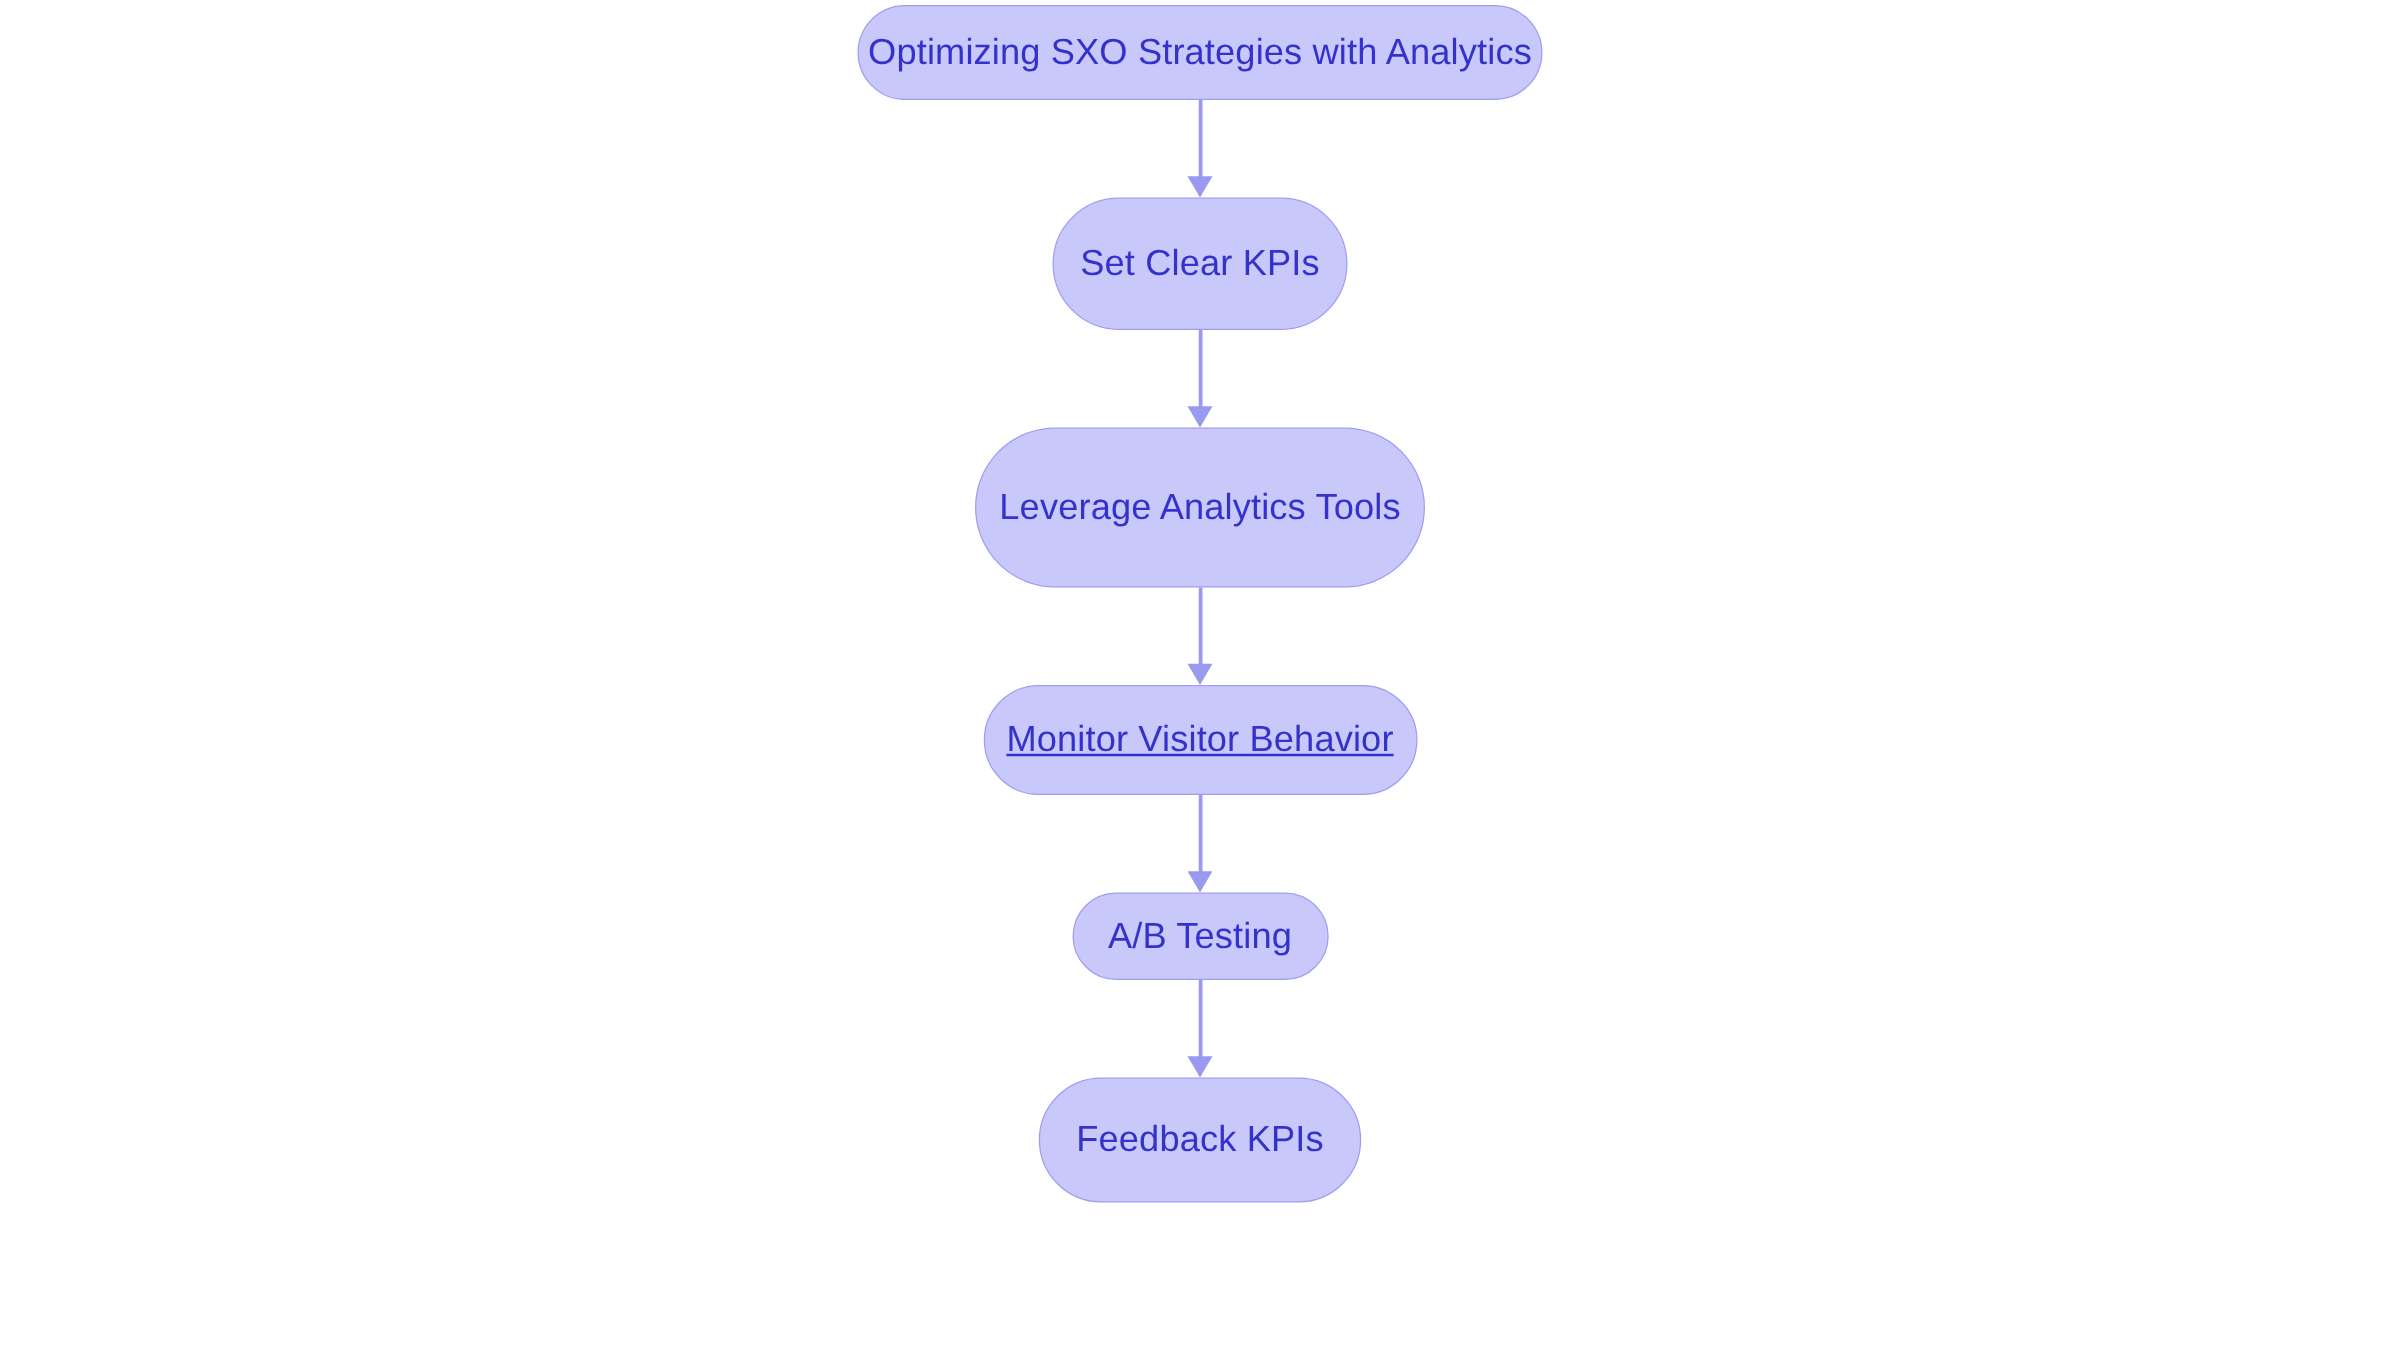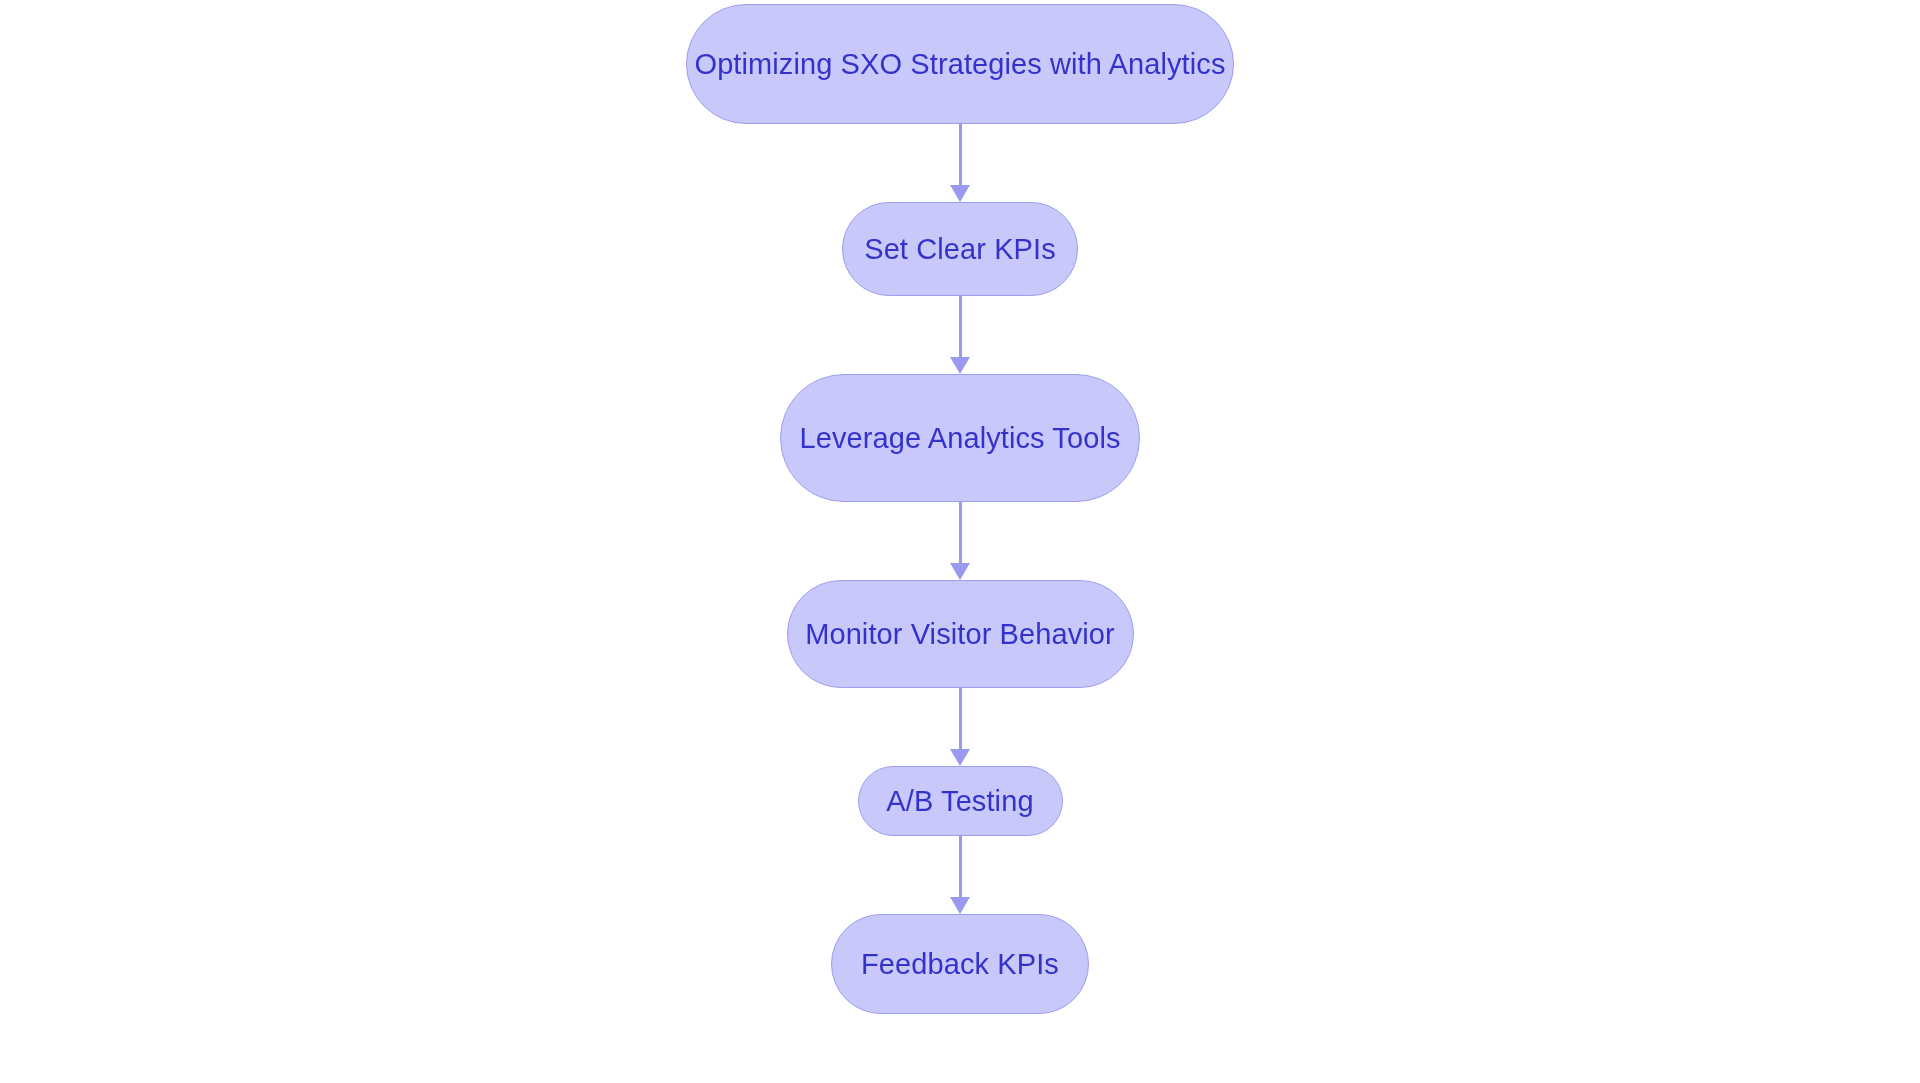"Optimizing SXO Strategies with Analytics" .node.n-title { height: 120px -> 76px }
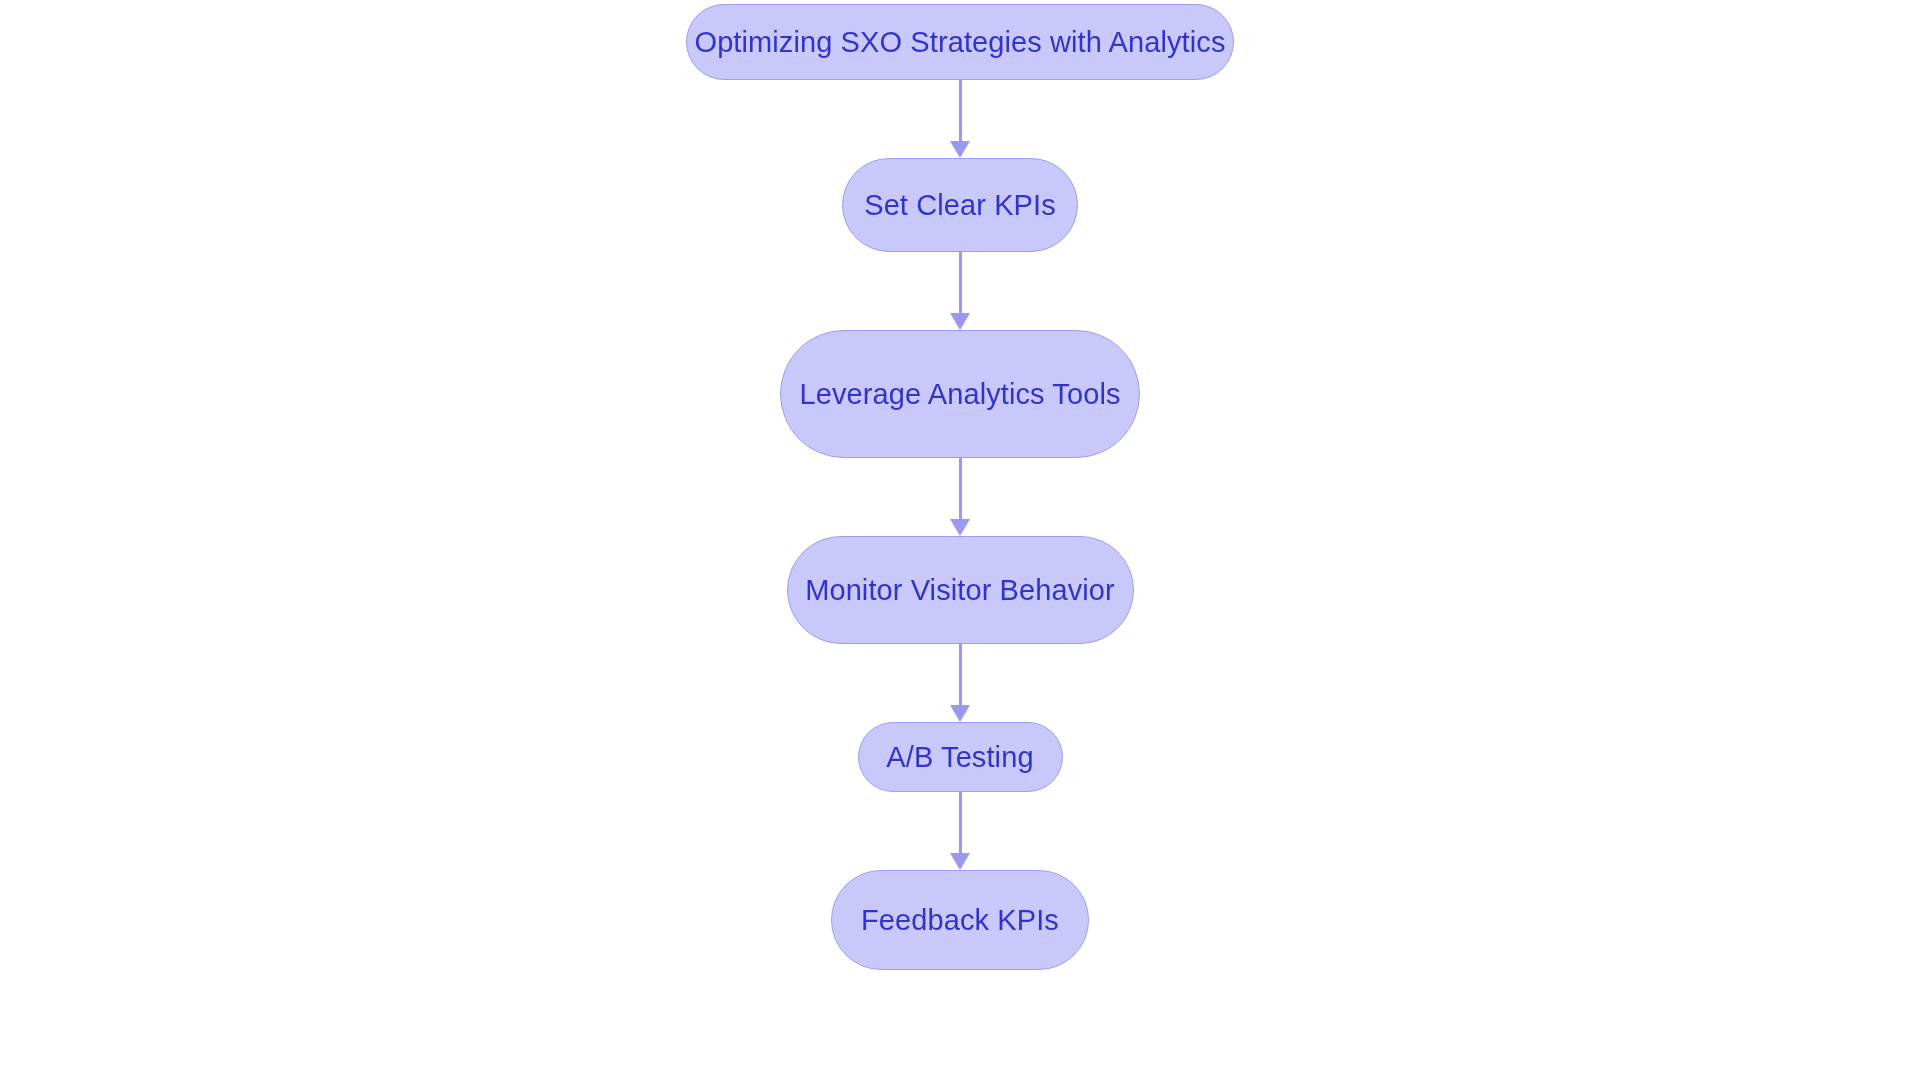"Set Clear KPIs" .node.n-kpi { height: 94px -> 106px }
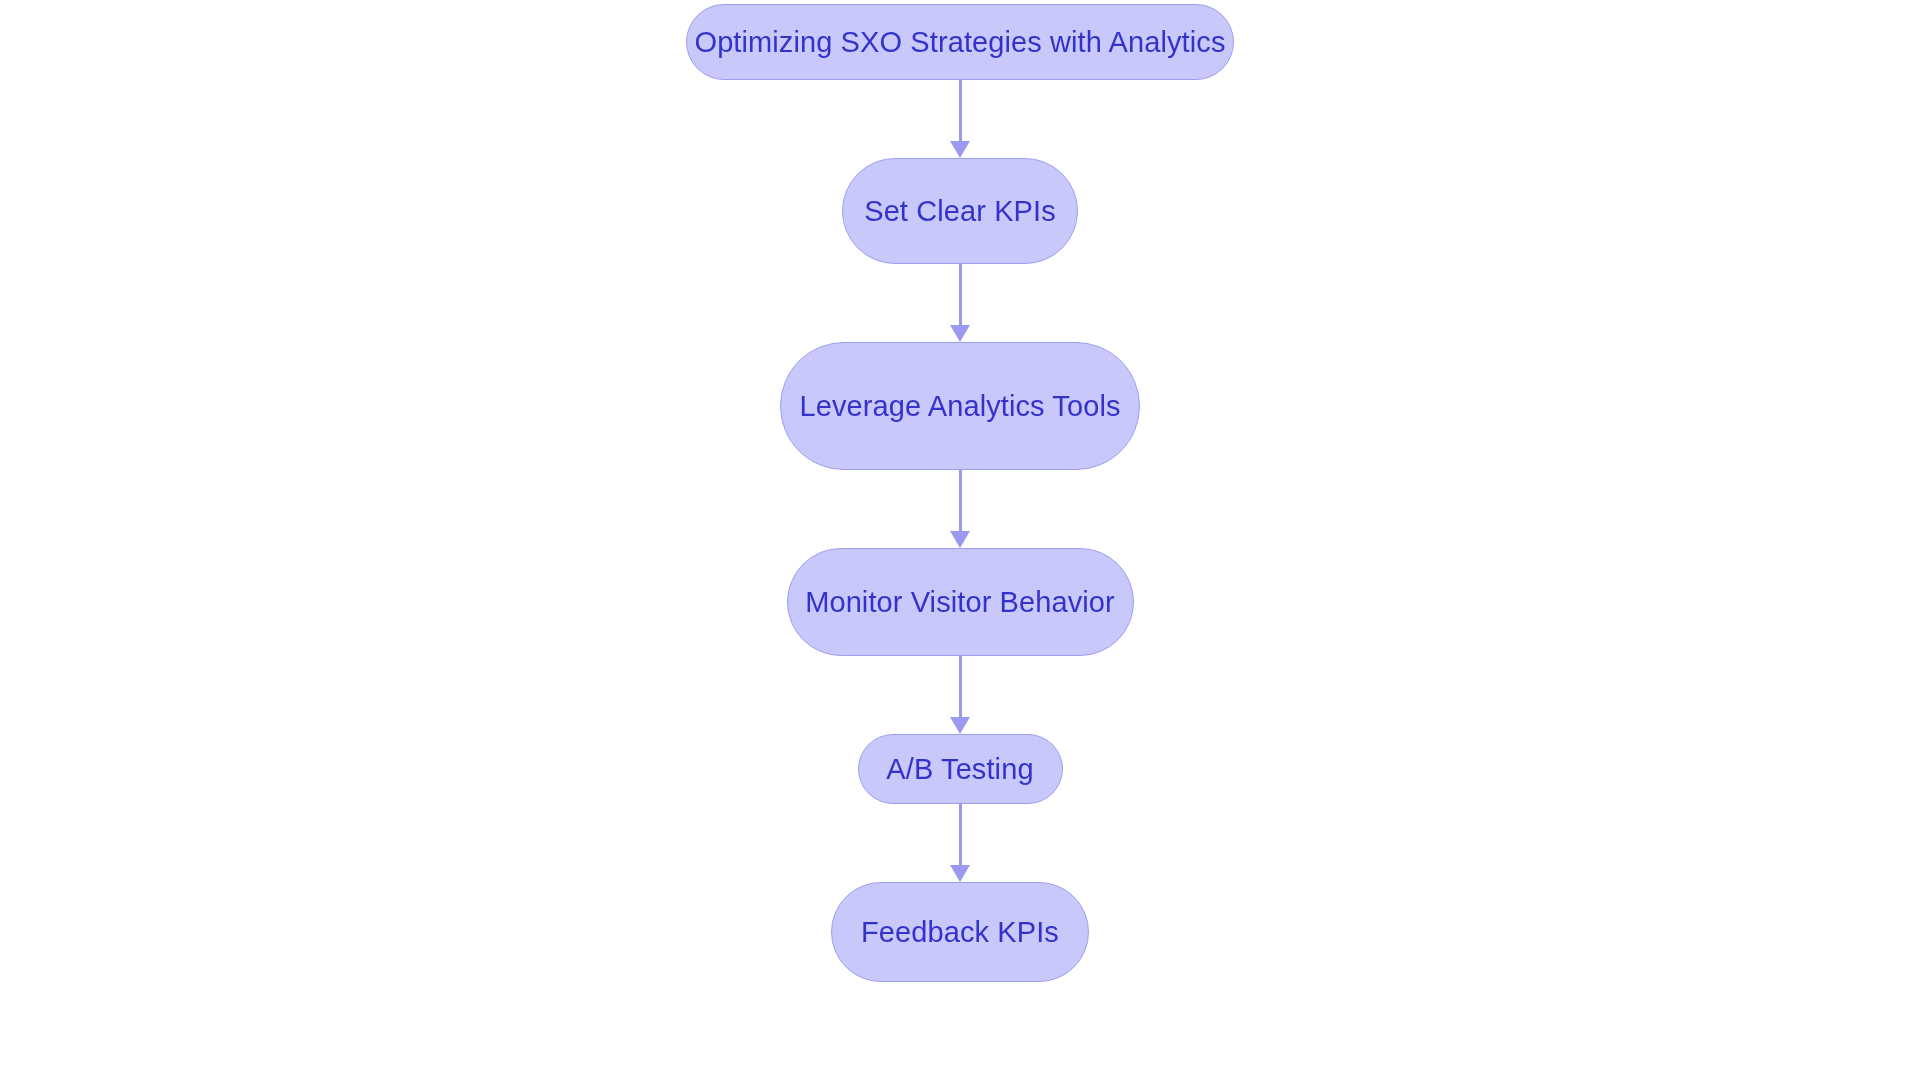"Monitor Visitor Behavior" .node.n-monitor { height: 108px -> 88px; text-decoration: none -> underline }
